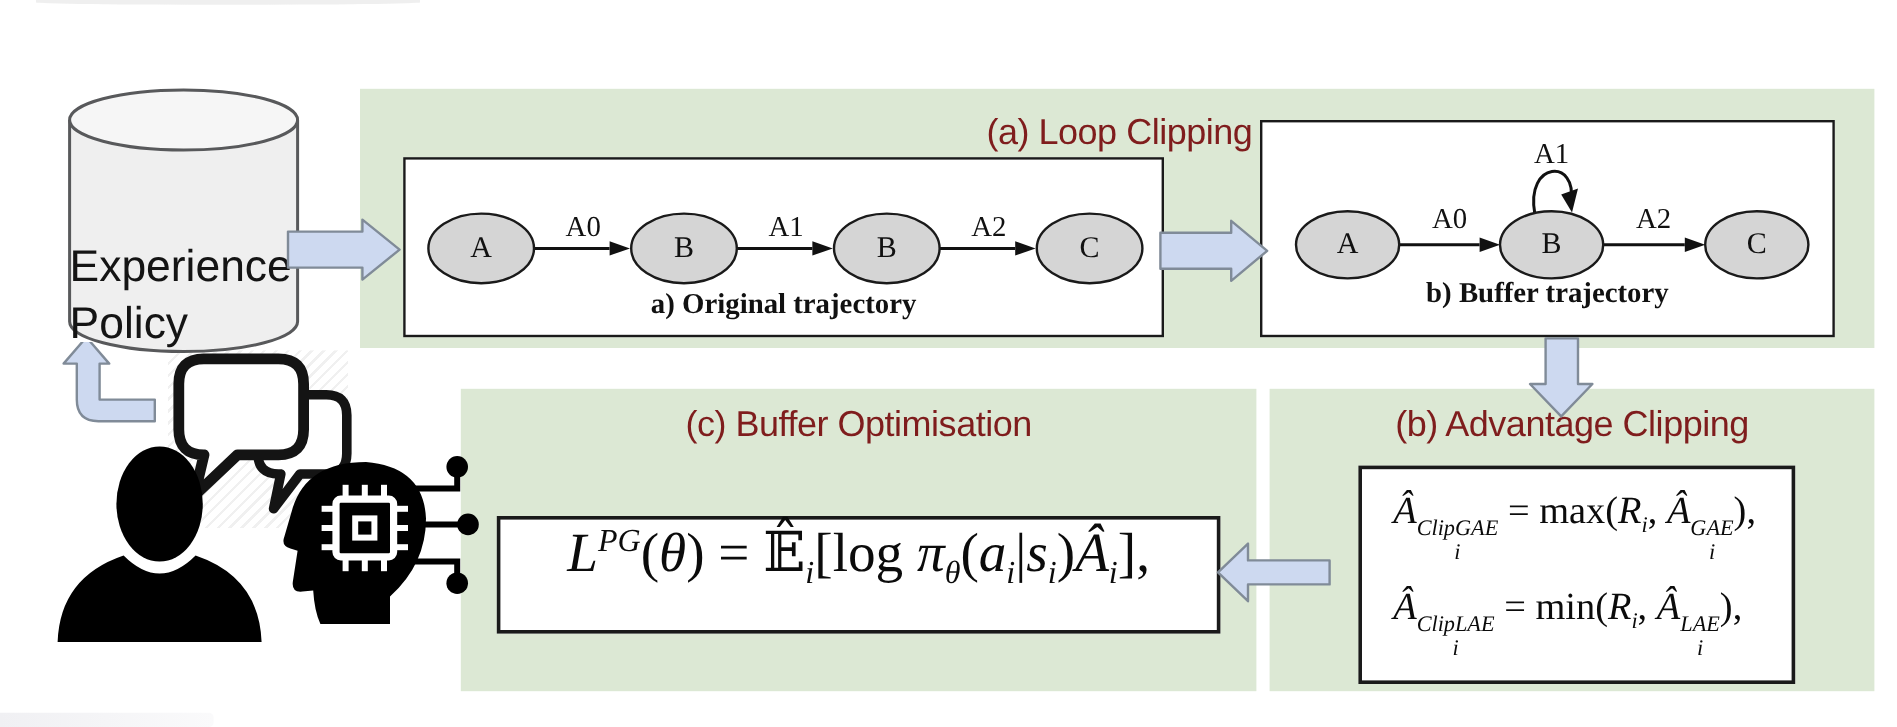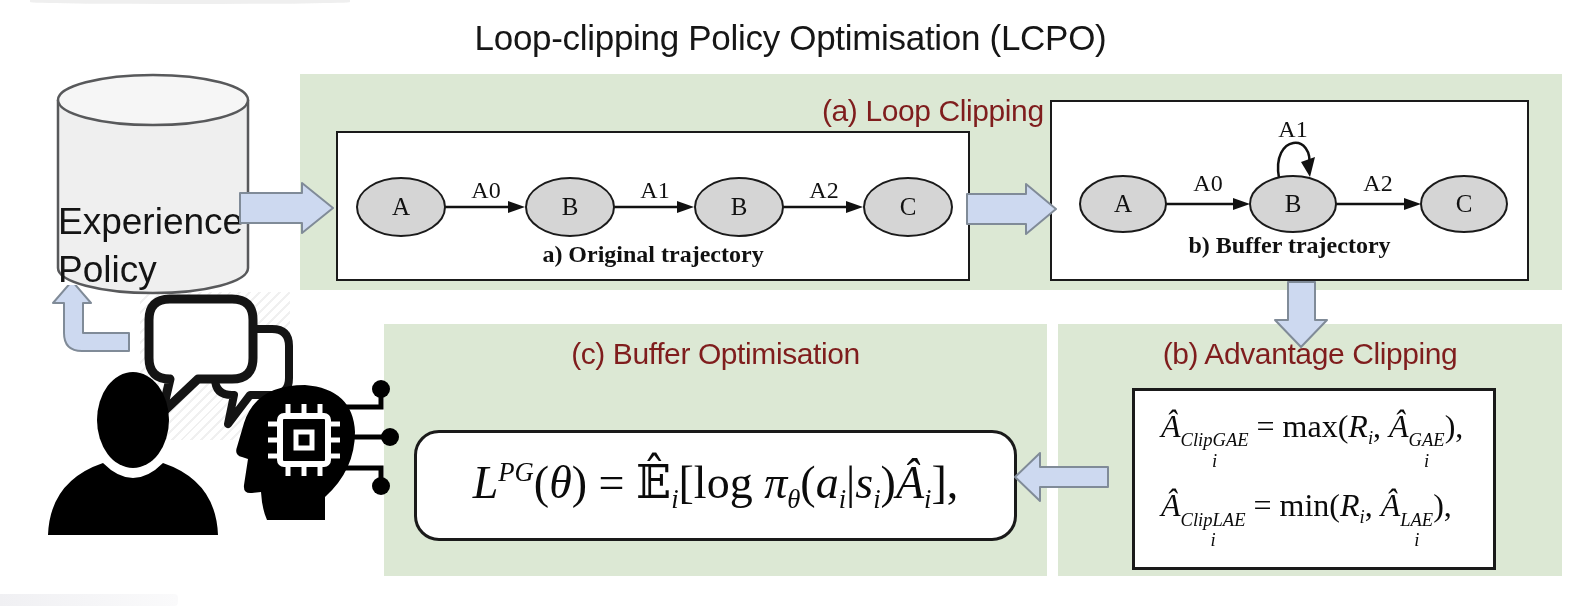"Loop-clipping Policy Optimisation (LCPO)" div.title { html: <div>Loop-clipping Policy Optimisation (LCPO)</div> -> none }
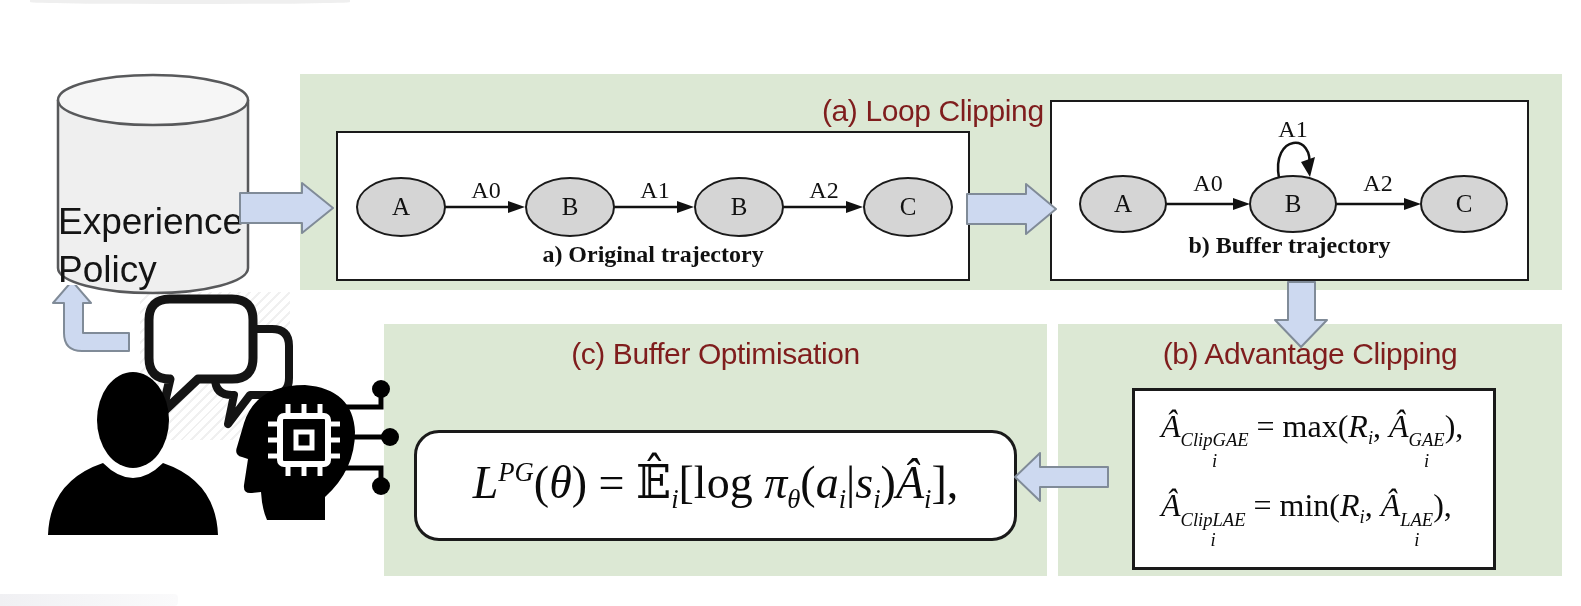"LPG(θ) = 𝔼̂i[log πθ(ai|si)Âi]," .fbox-c { align-items: center -> flex-start; border-radius: 25px -> none; height: 111px -> 98px }
